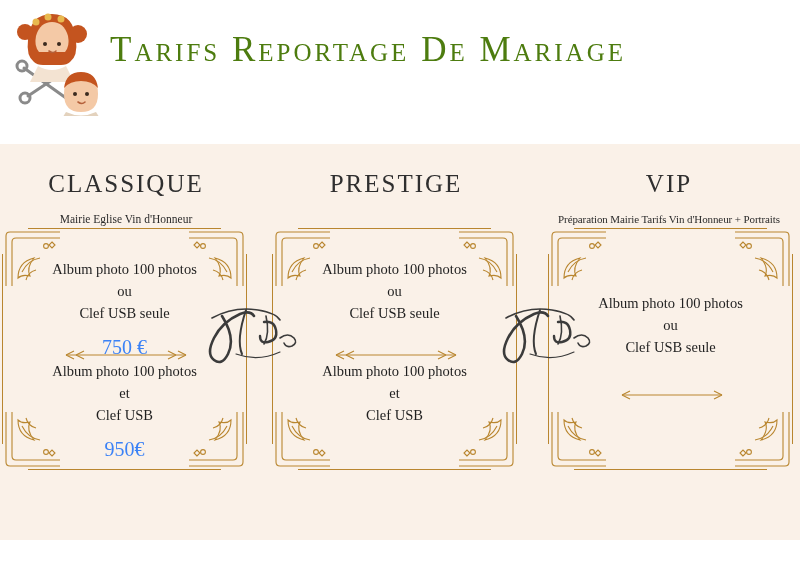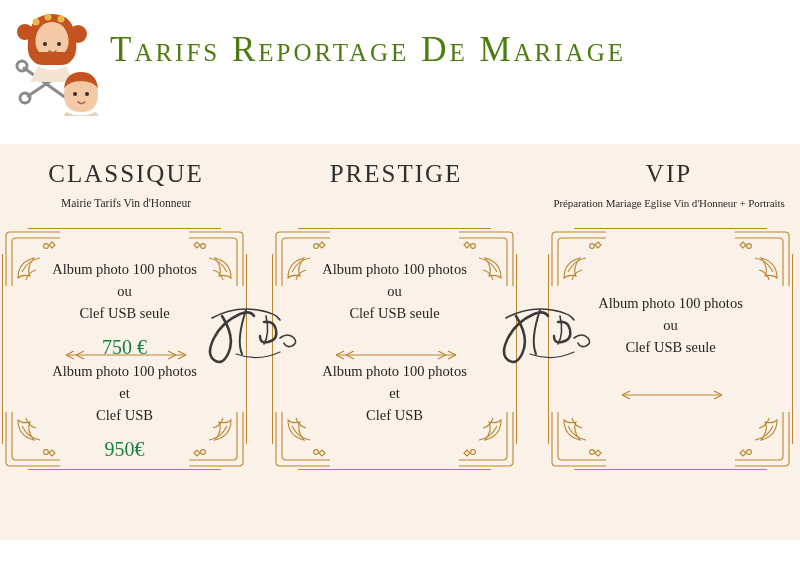"CLASSIQUE" .col-title { margin: 2px -> 12px }
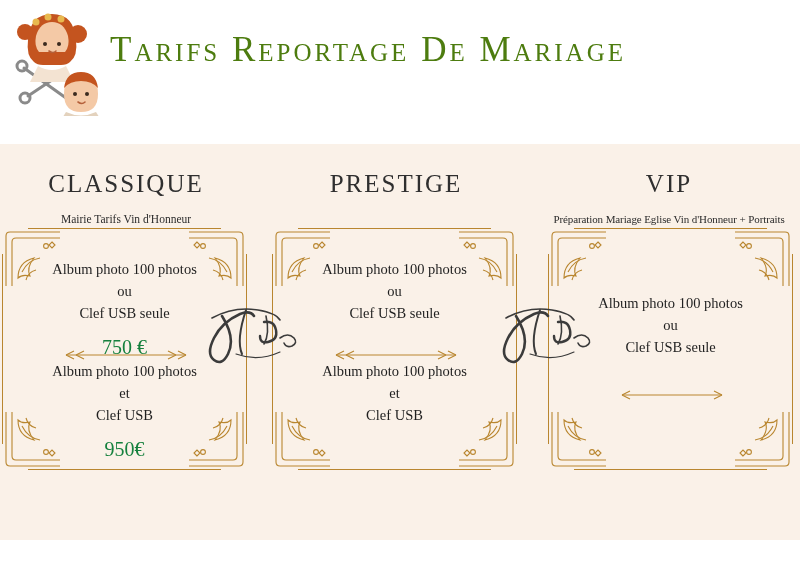"Mairie Tarifs Vin d'Honneur" div.col-sub { text: Tarifs -> Eglise }
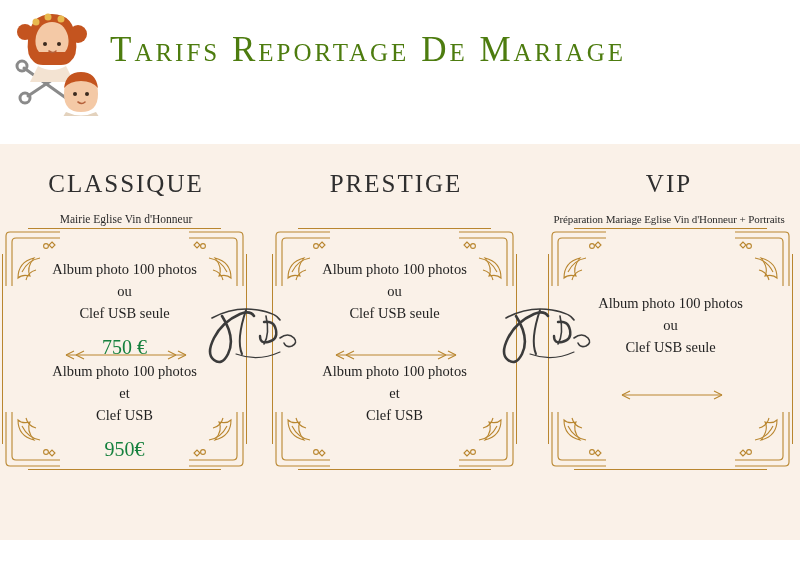"Préparation Mariage Eglise Vin d'Honneur" div.col-sub { text: Mariage Eglise -> Mairie Tarifs }
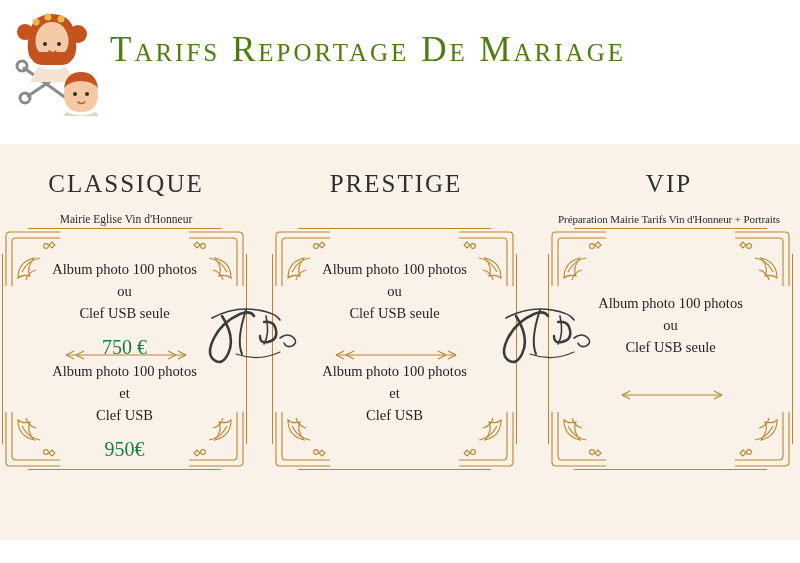"750 €" .offer .price { color: #15803d -> #3b82f6 }
